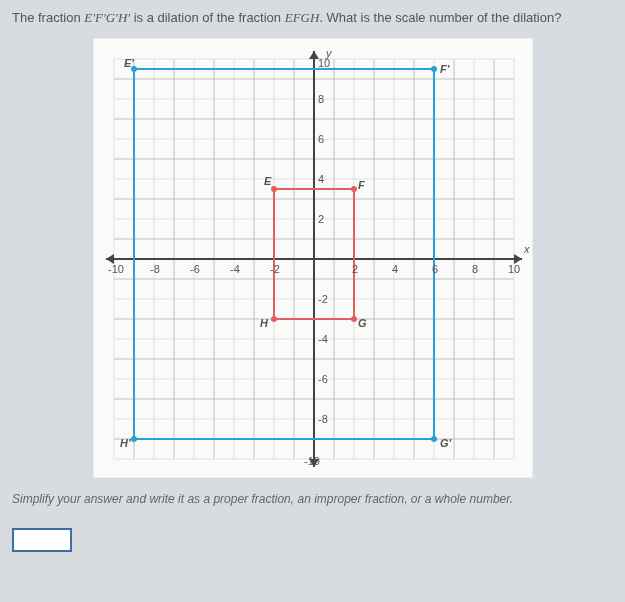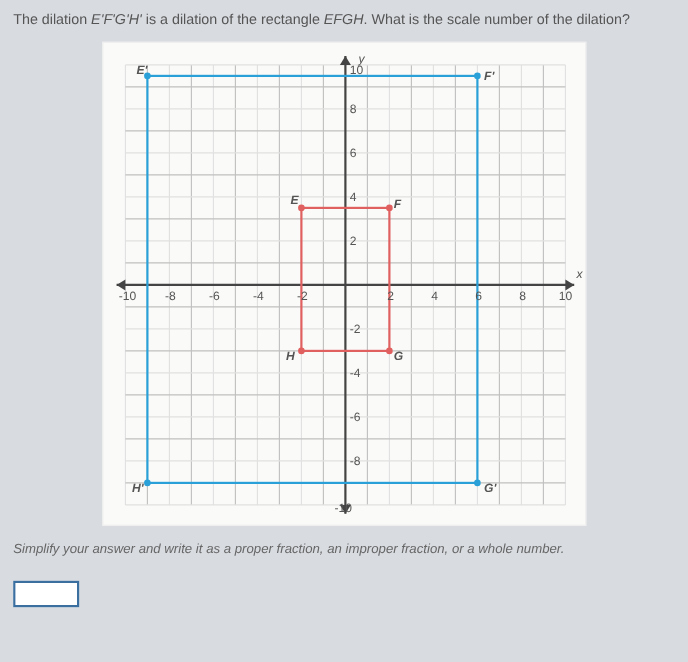"The dilation" span { text: dilation -> fraction }
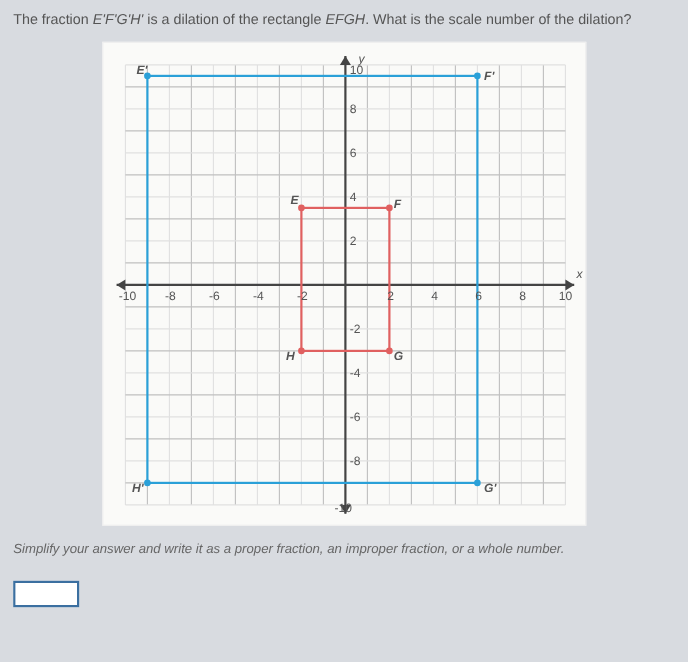"E'F'G'H'" .question i { font-family: none -> Liberation Serif, serif }
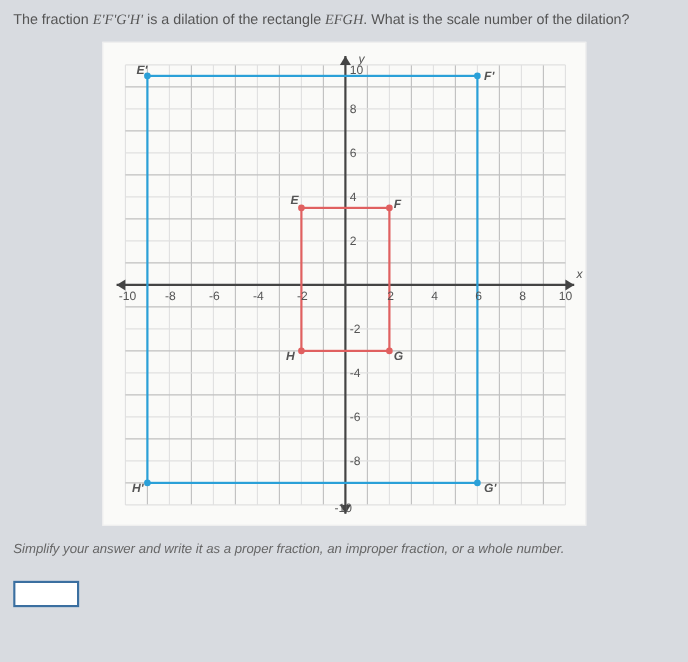"is a dilation of the" span { text: rectangle -> fraction }
